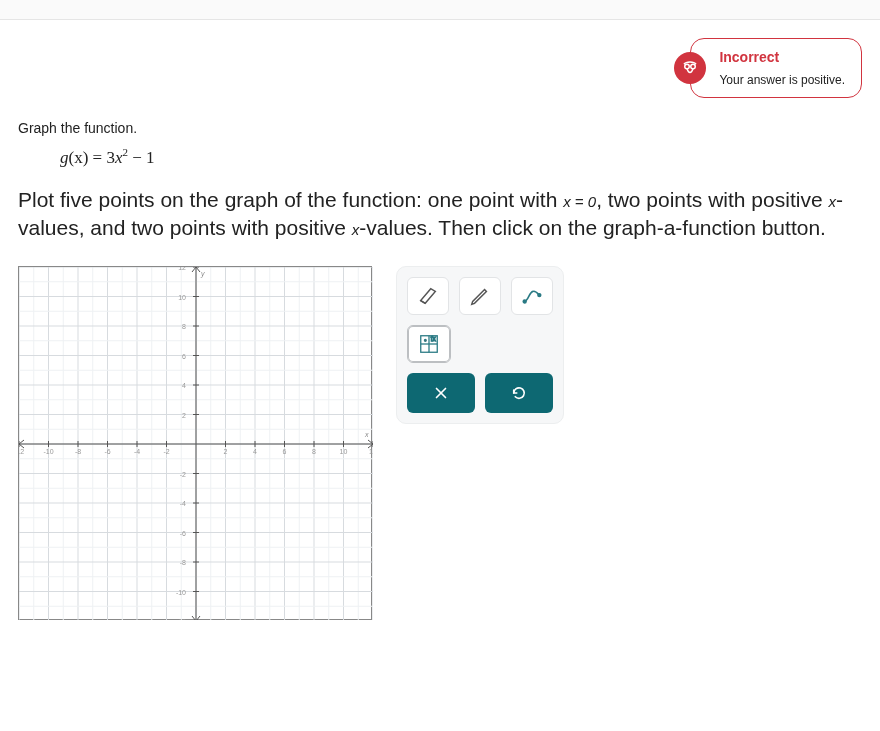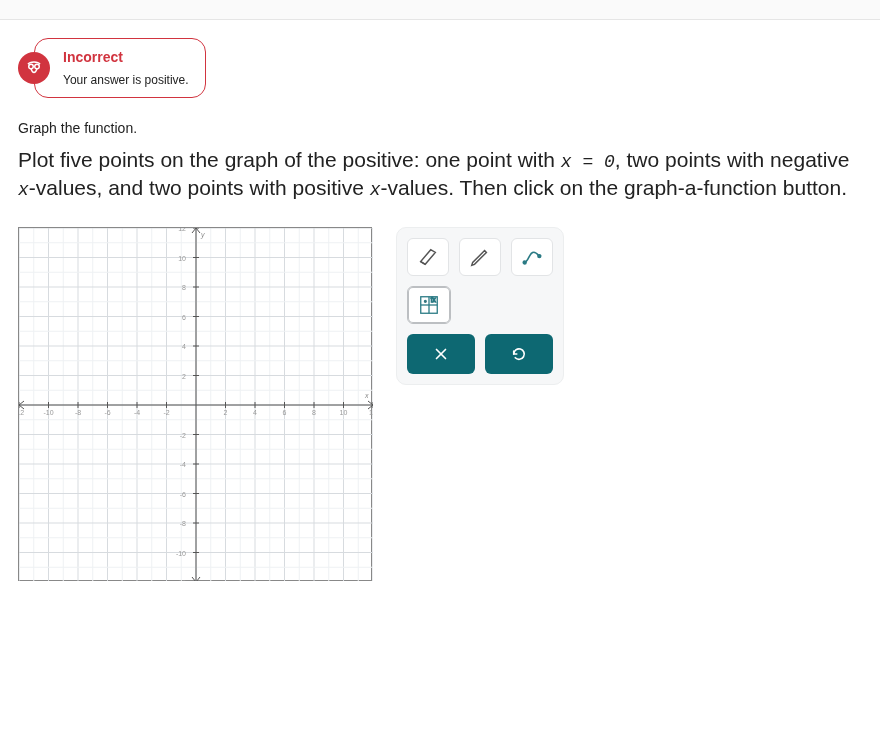"Incorrect" .feedback-row { justify-content: none -> flex-end }
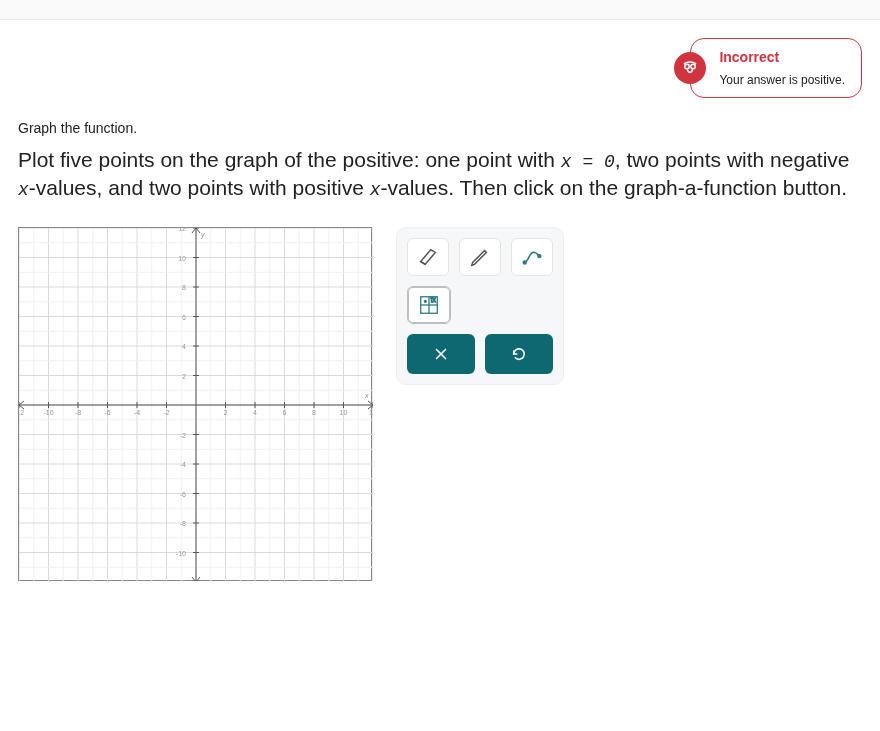"g(x) = 3x2 − 1" div.formula { html: none -> <div> <span>g</span><span>(x)</span><span> = 3</span><span>x</span><span>2</span><span> − 1</span> </div> }
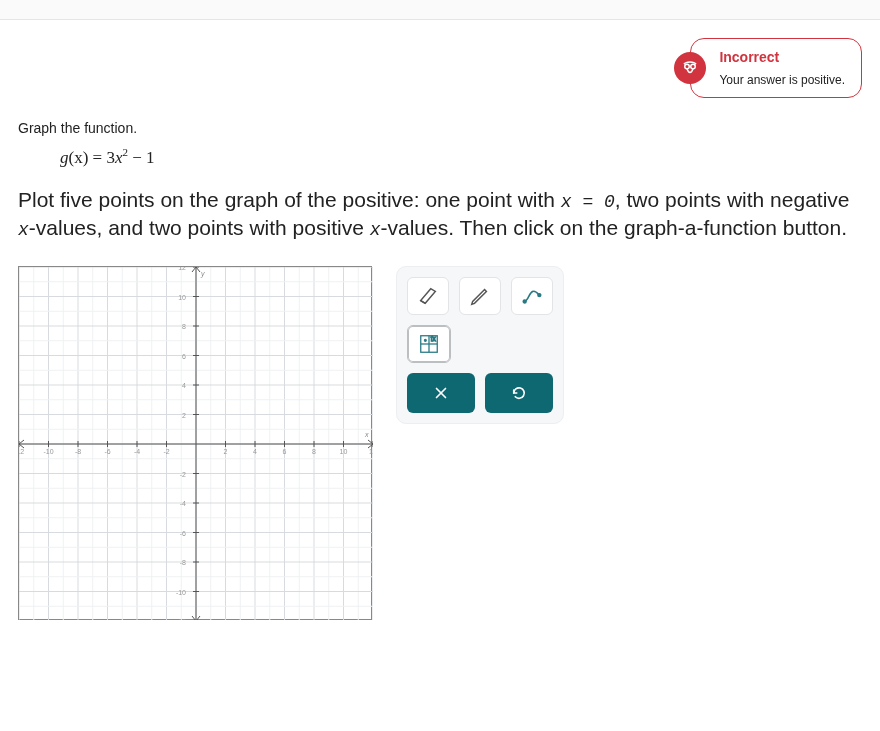"Plot five points on the" span { text: positive -> function }
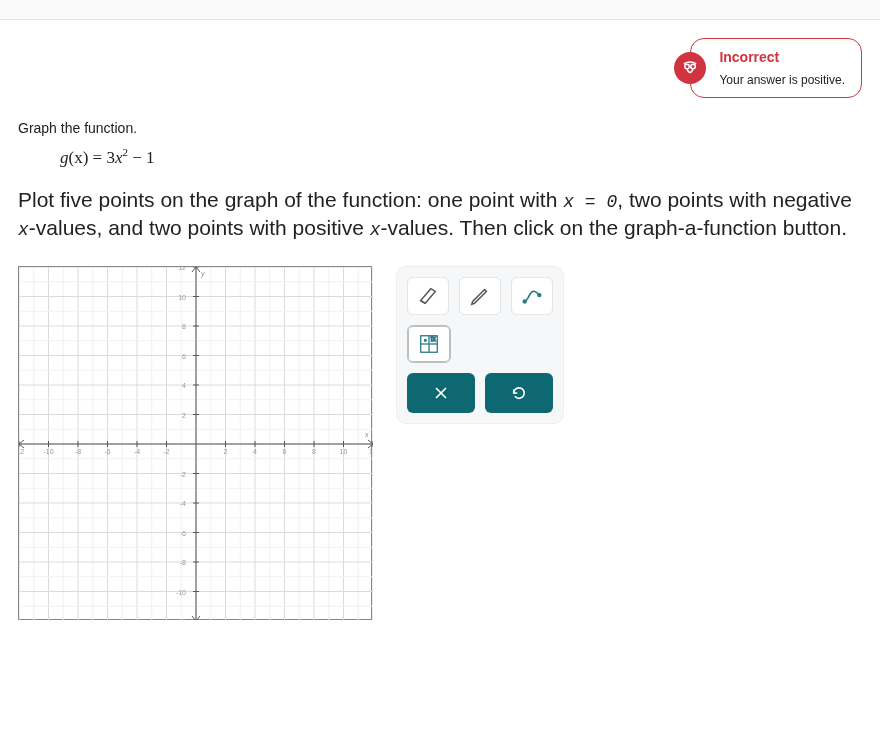"x = 0" .prompt2 .it { font-family: Liberation Mono, monospace -> Liberation Sans, sans-serif; font-size: 18px -> 15px }
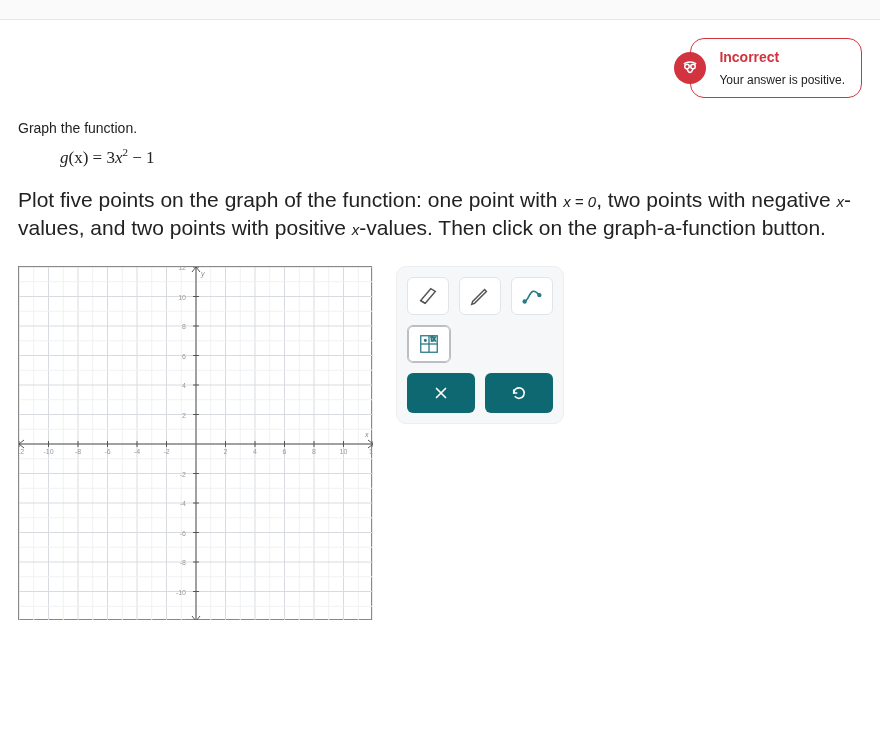", two points with negative" span { text: negative -> positive }
